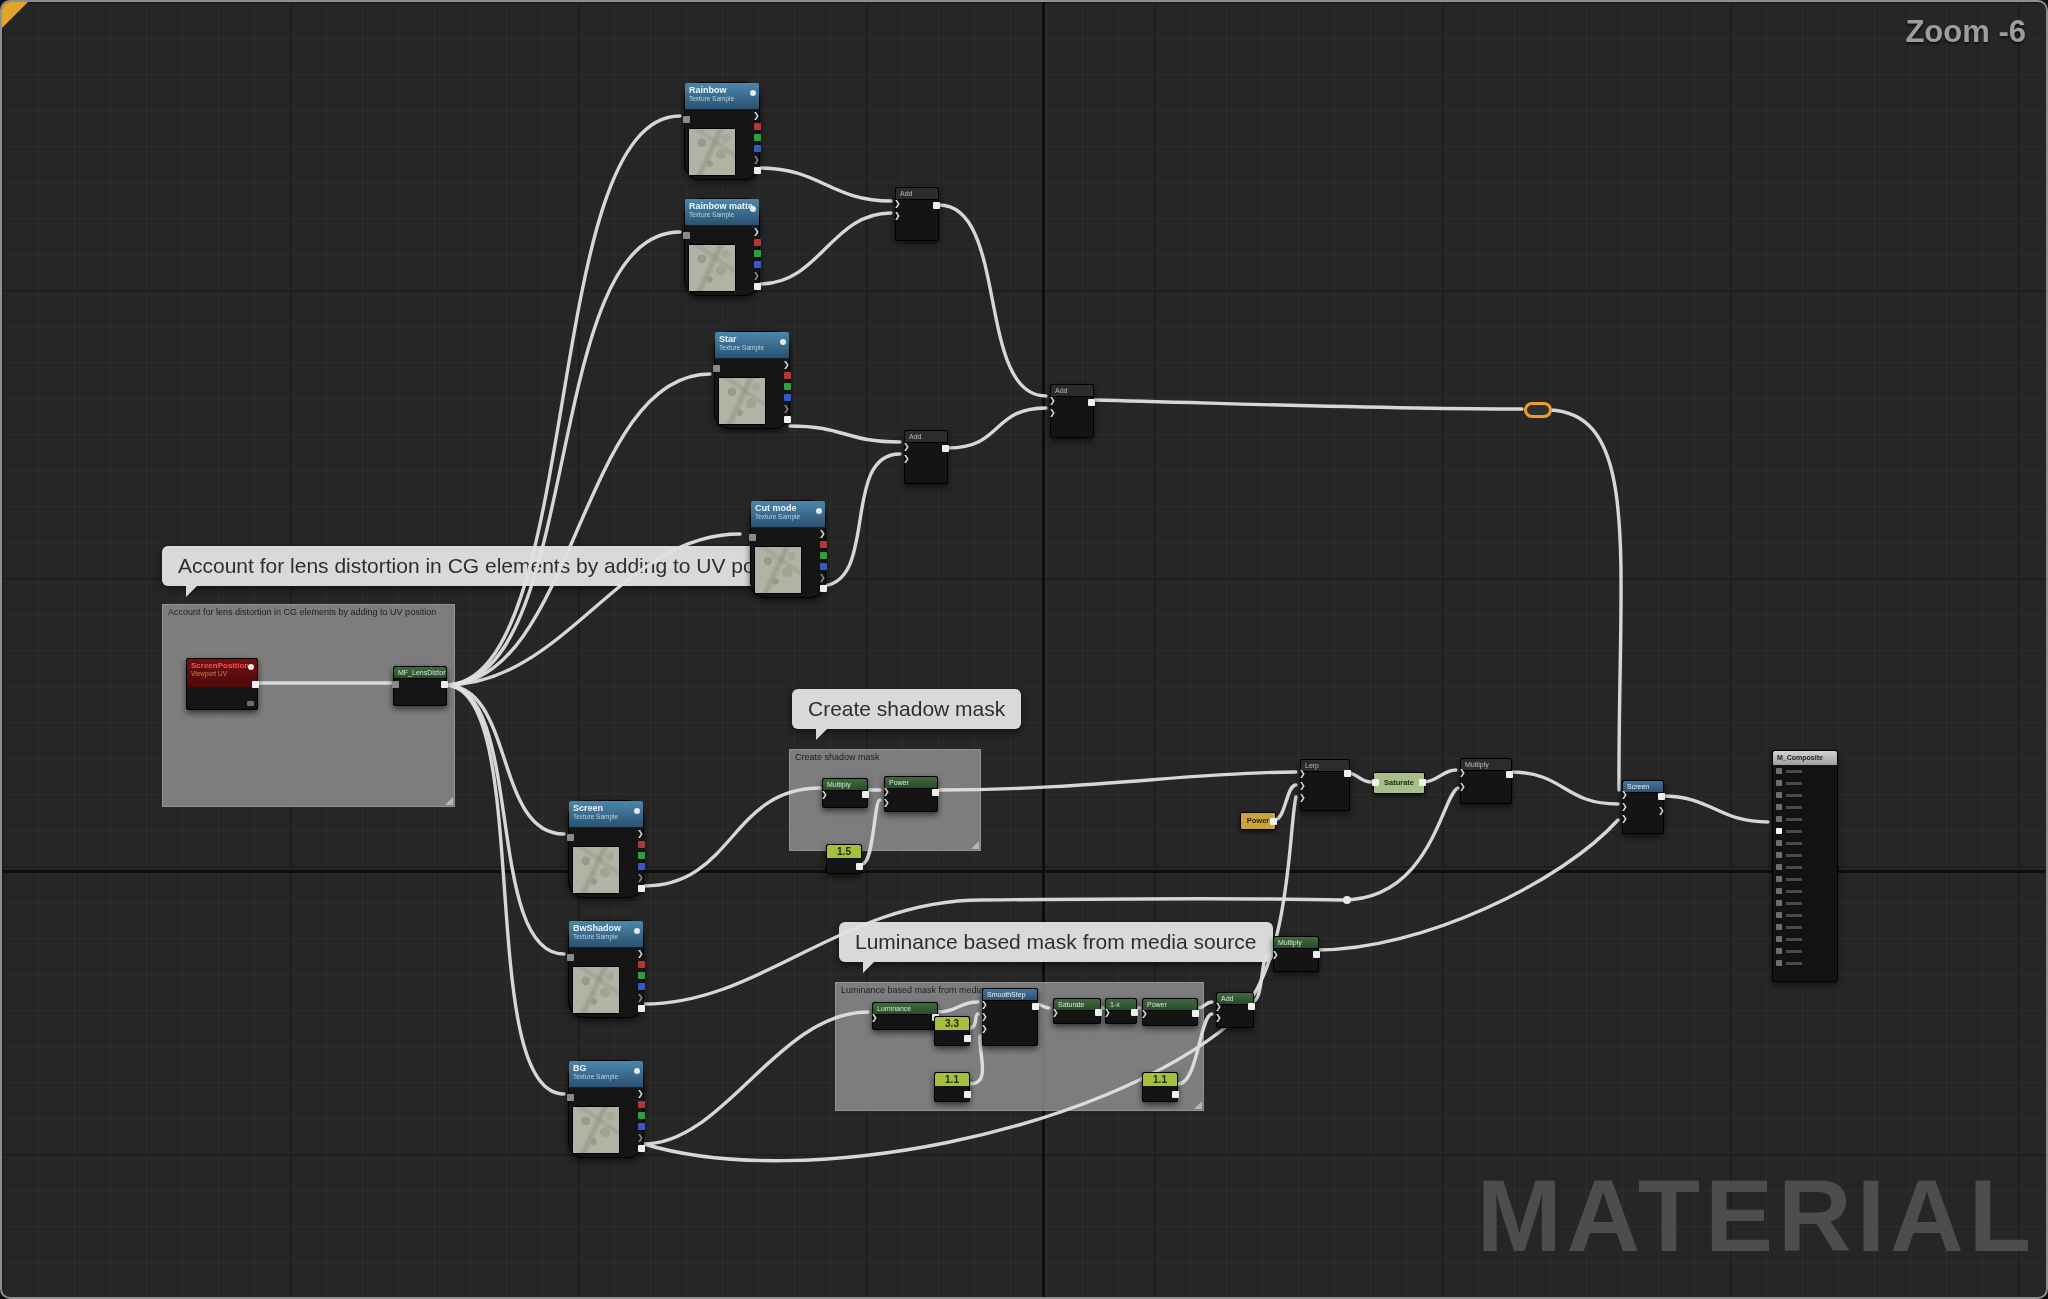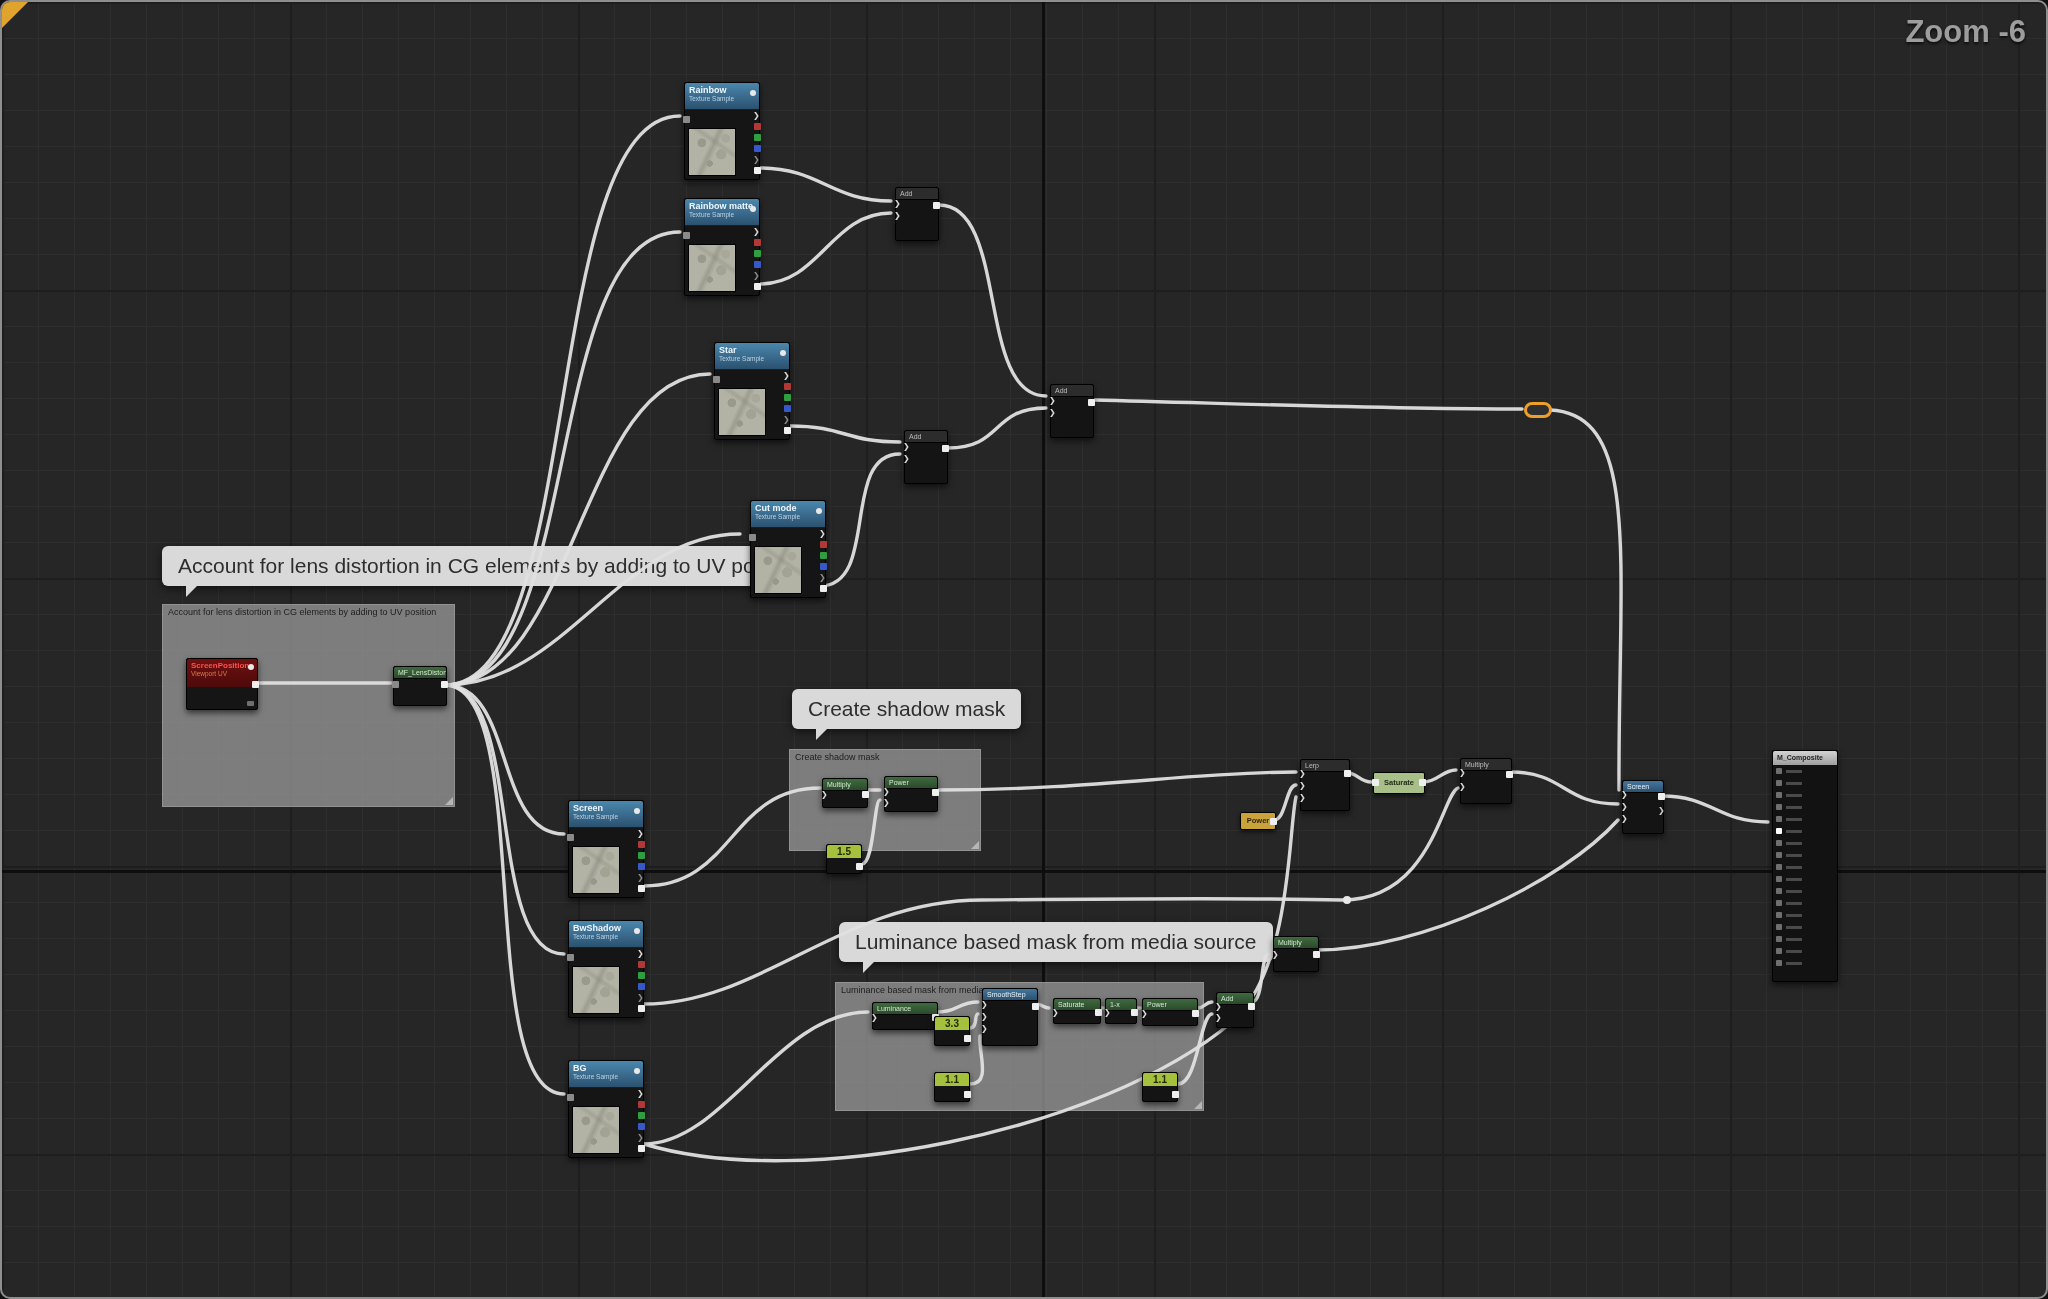"Rainbow" .texnode { border-radius: none -> 16px }
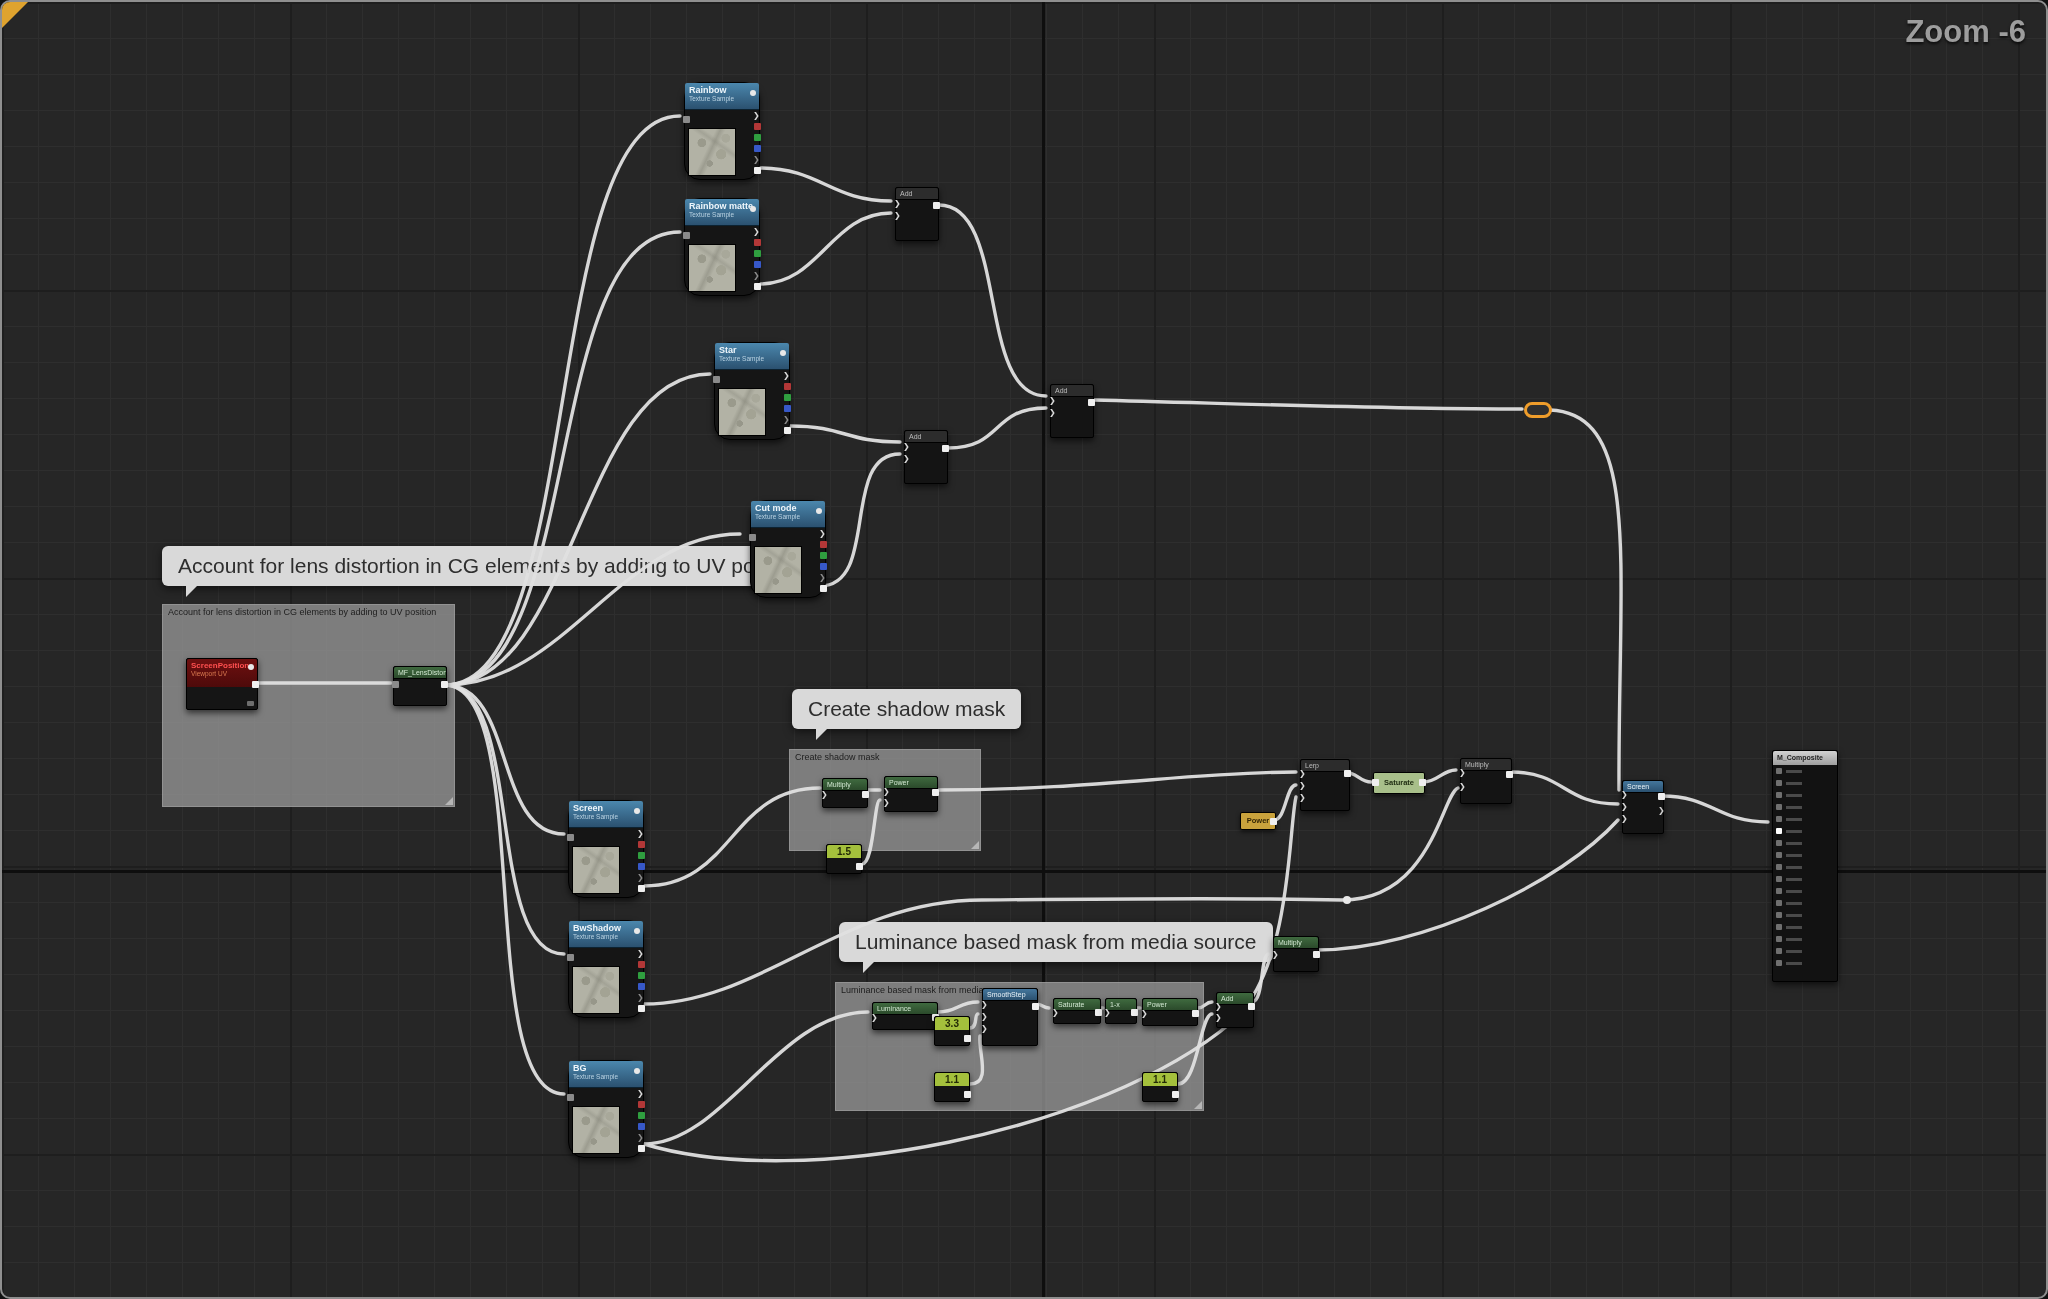"Star" div.node { top: 340px -> 329px }
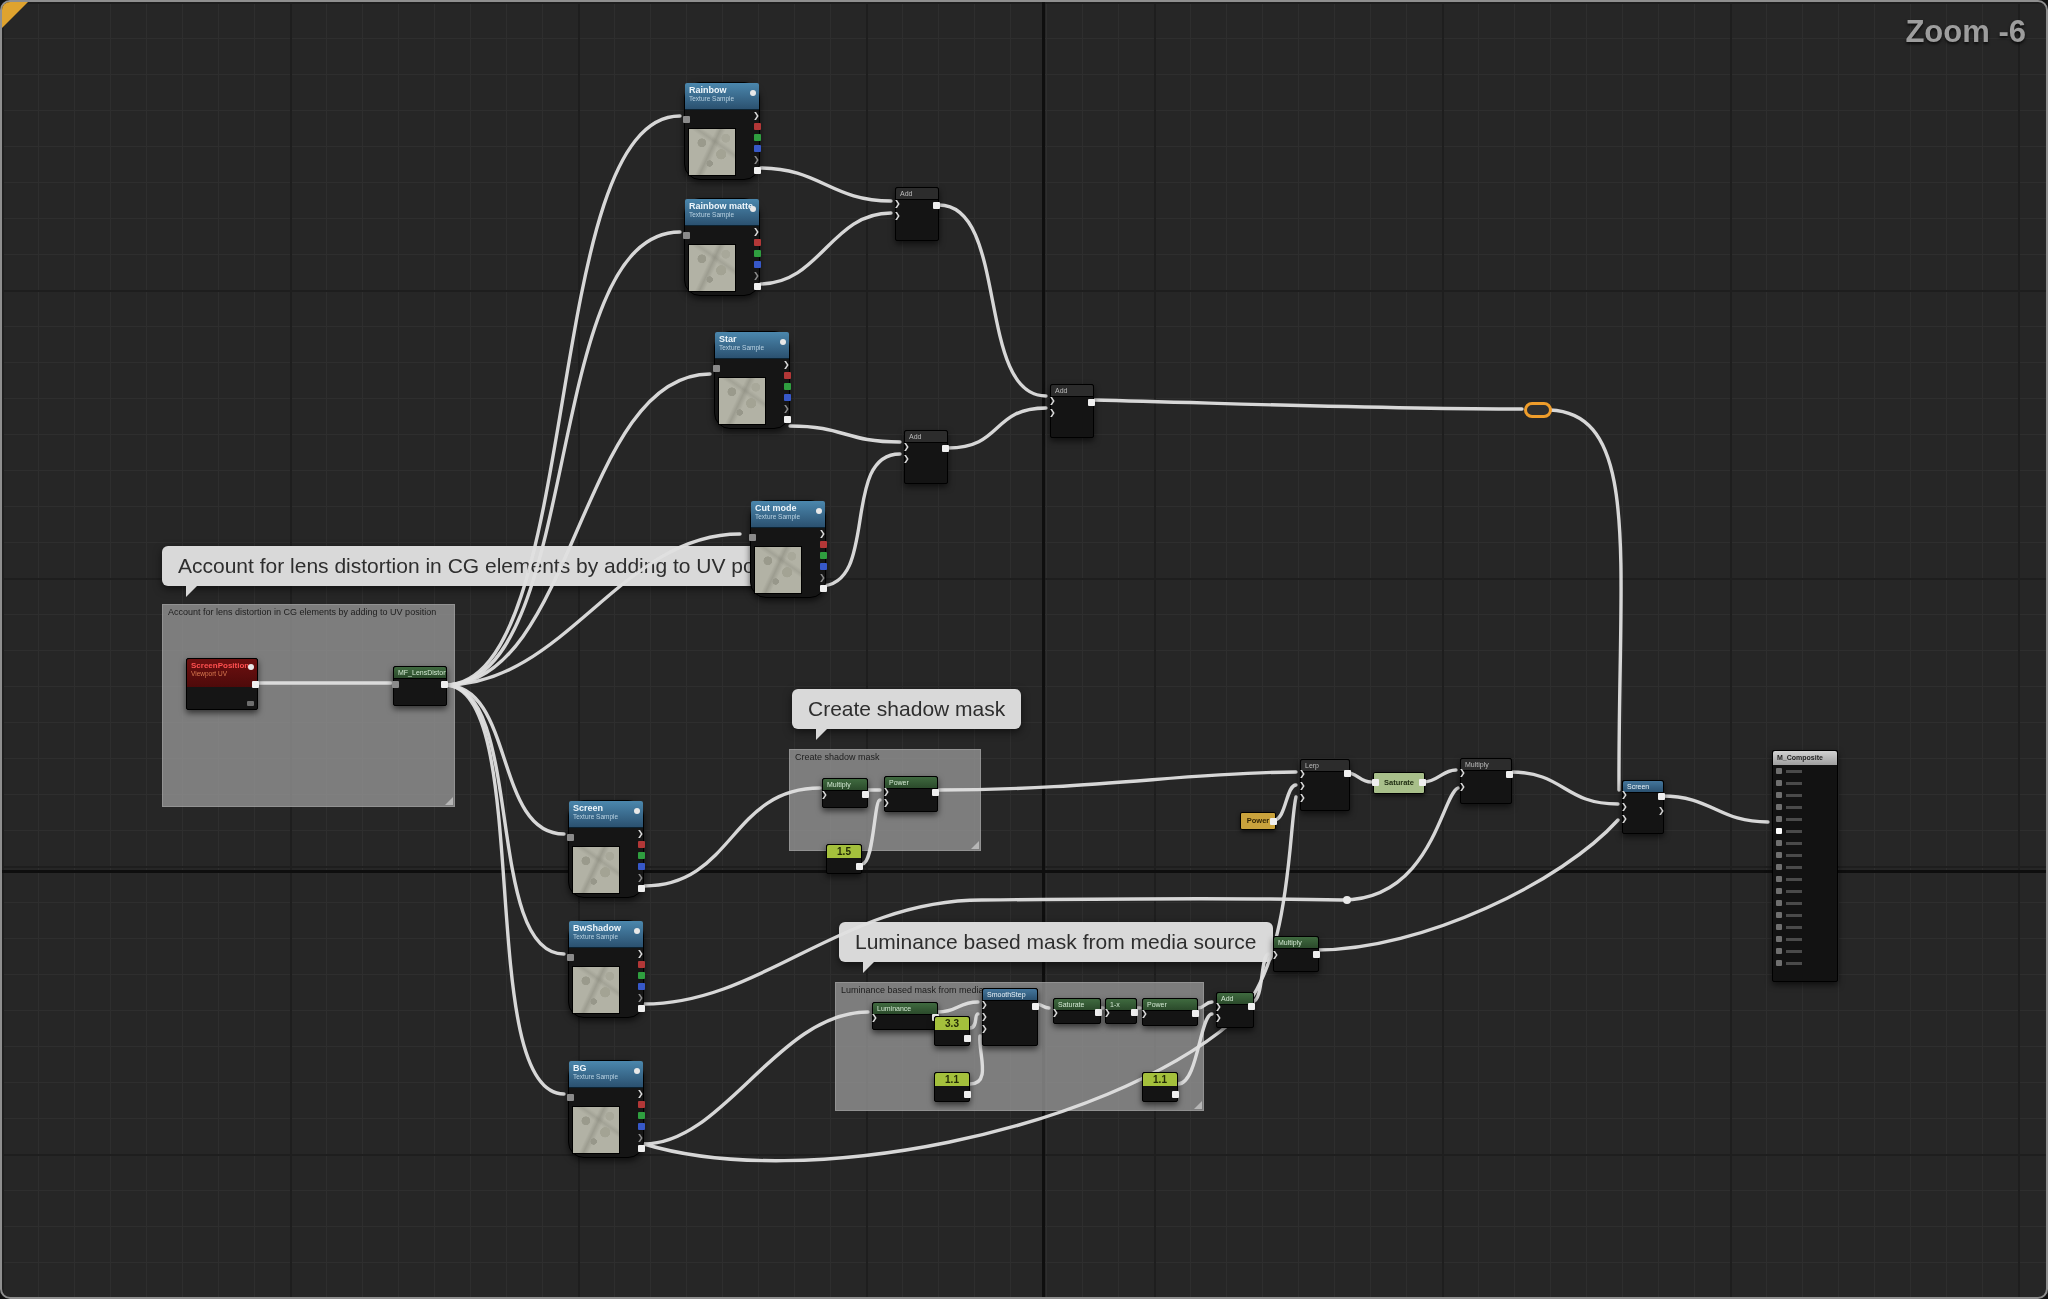"MATERIAL" div.watermark { html: none -> <div>MATERIAL</div> }
